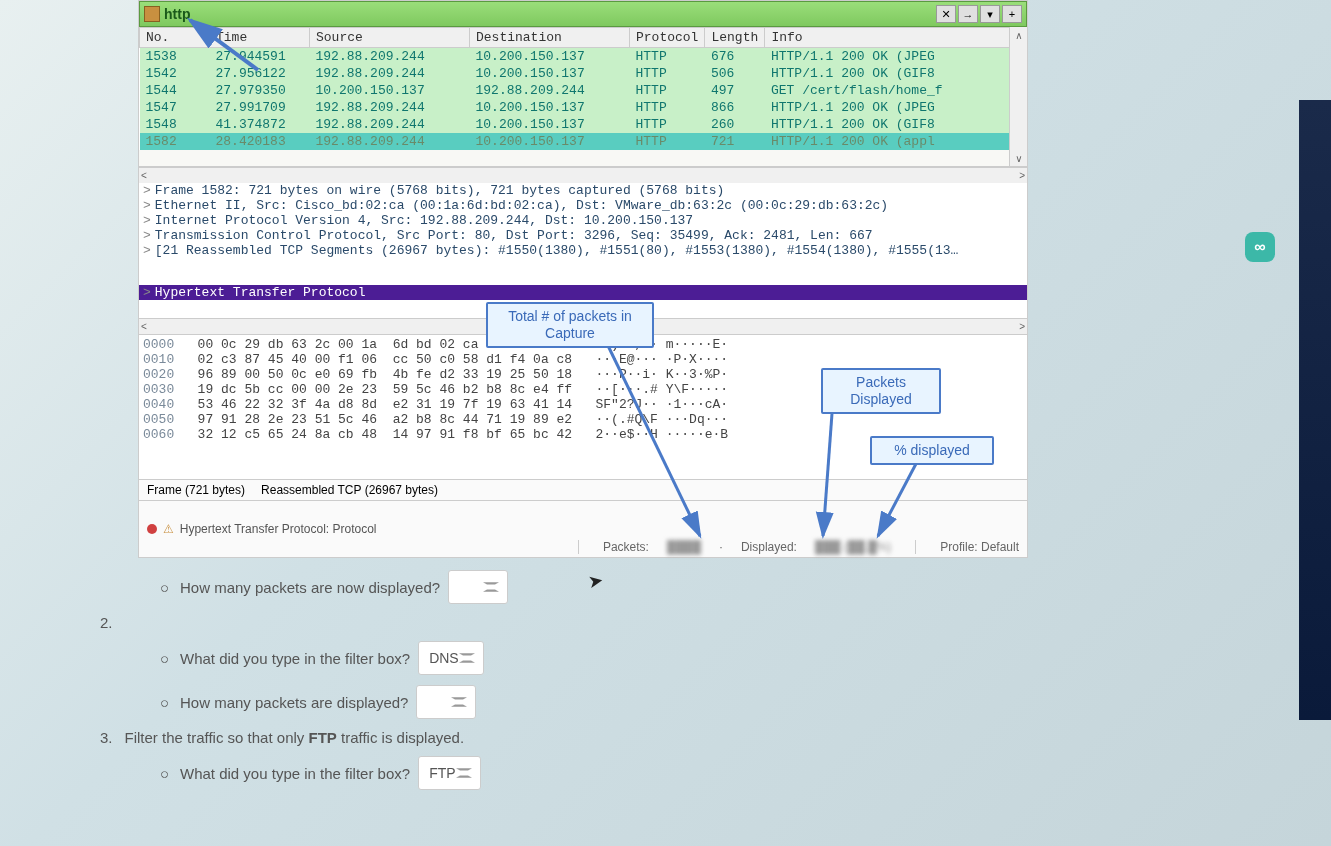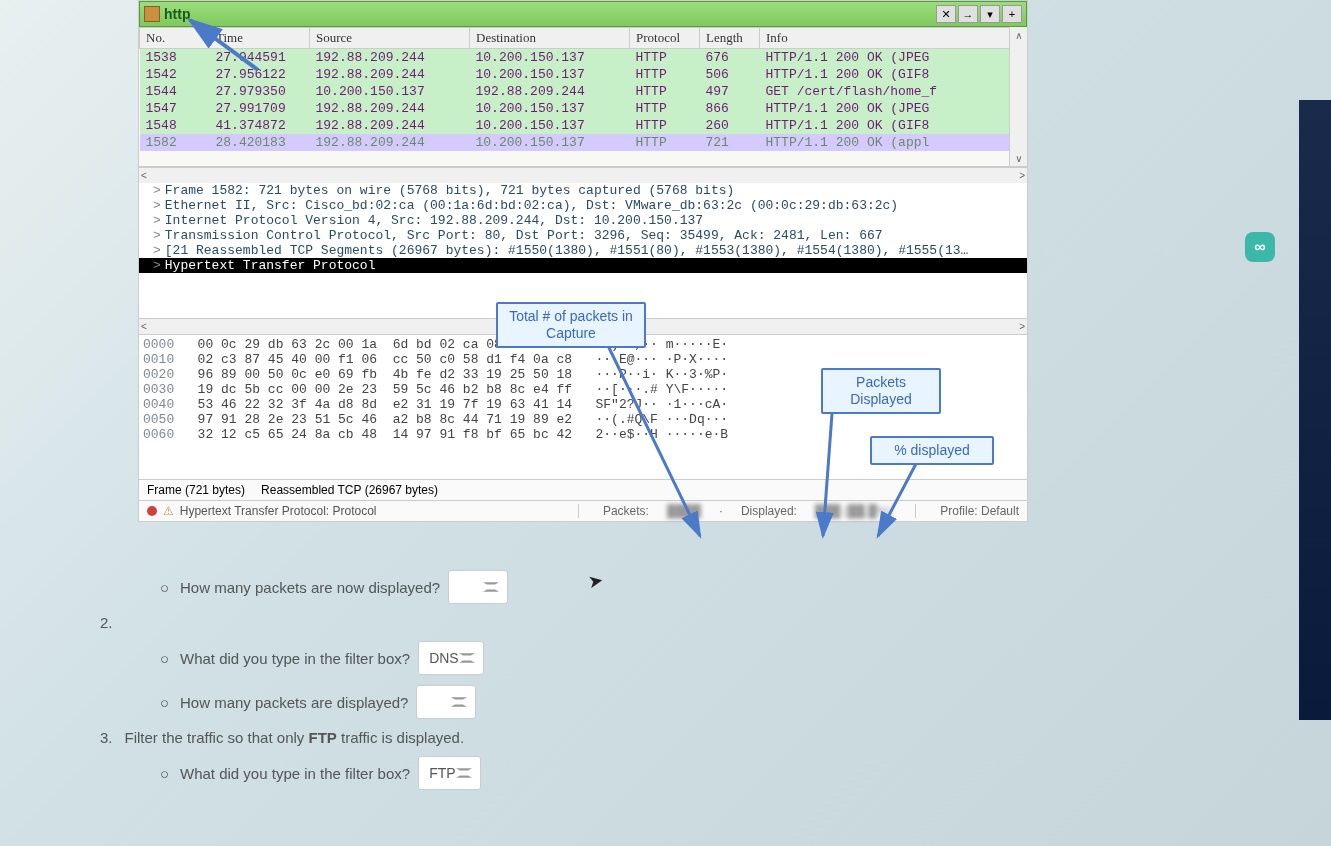"No." .packet-table th { font-family: Liberation Serif, serif -> Liberation Mono, monospace }
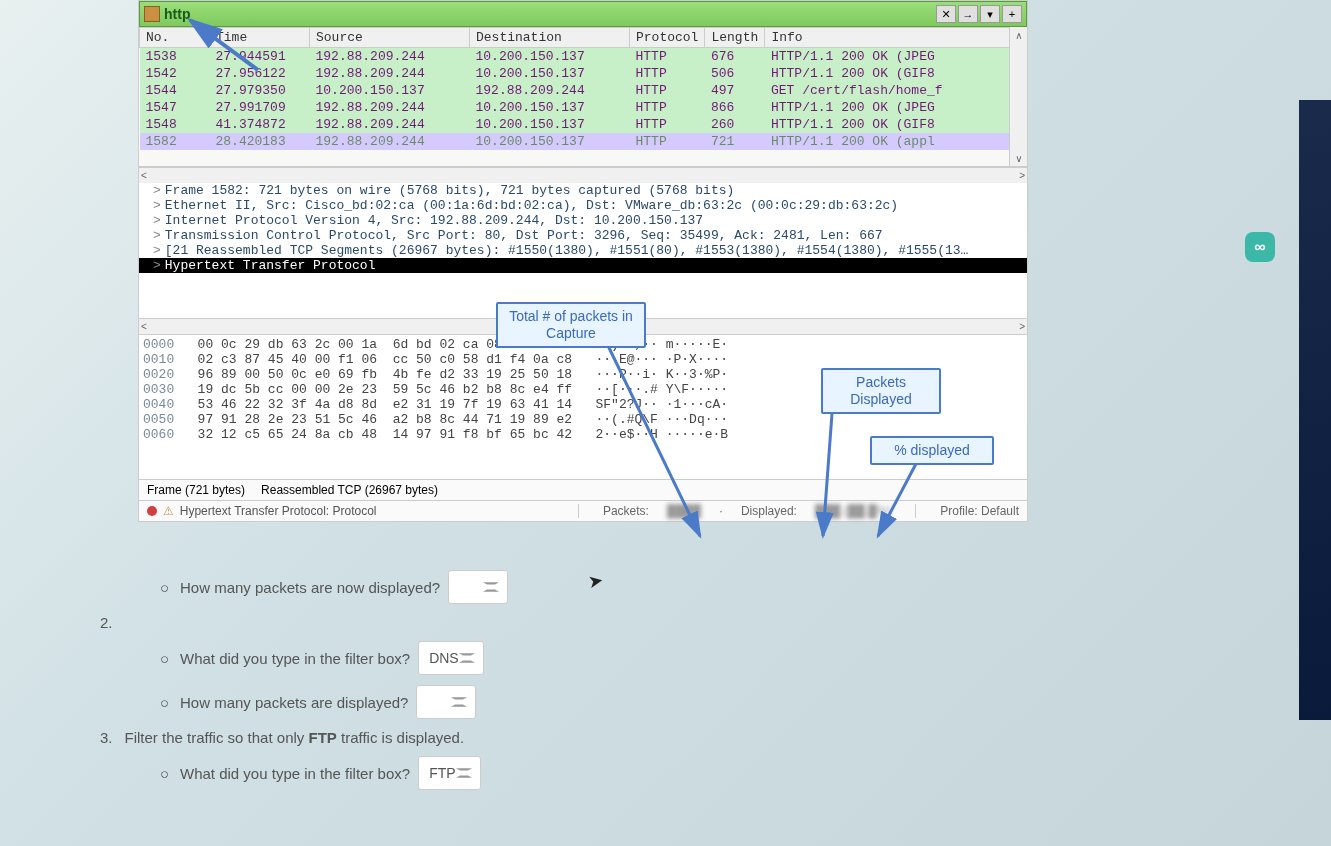"1538" .packet-table tr.green-row { color: #701a75 -> #0f766e }
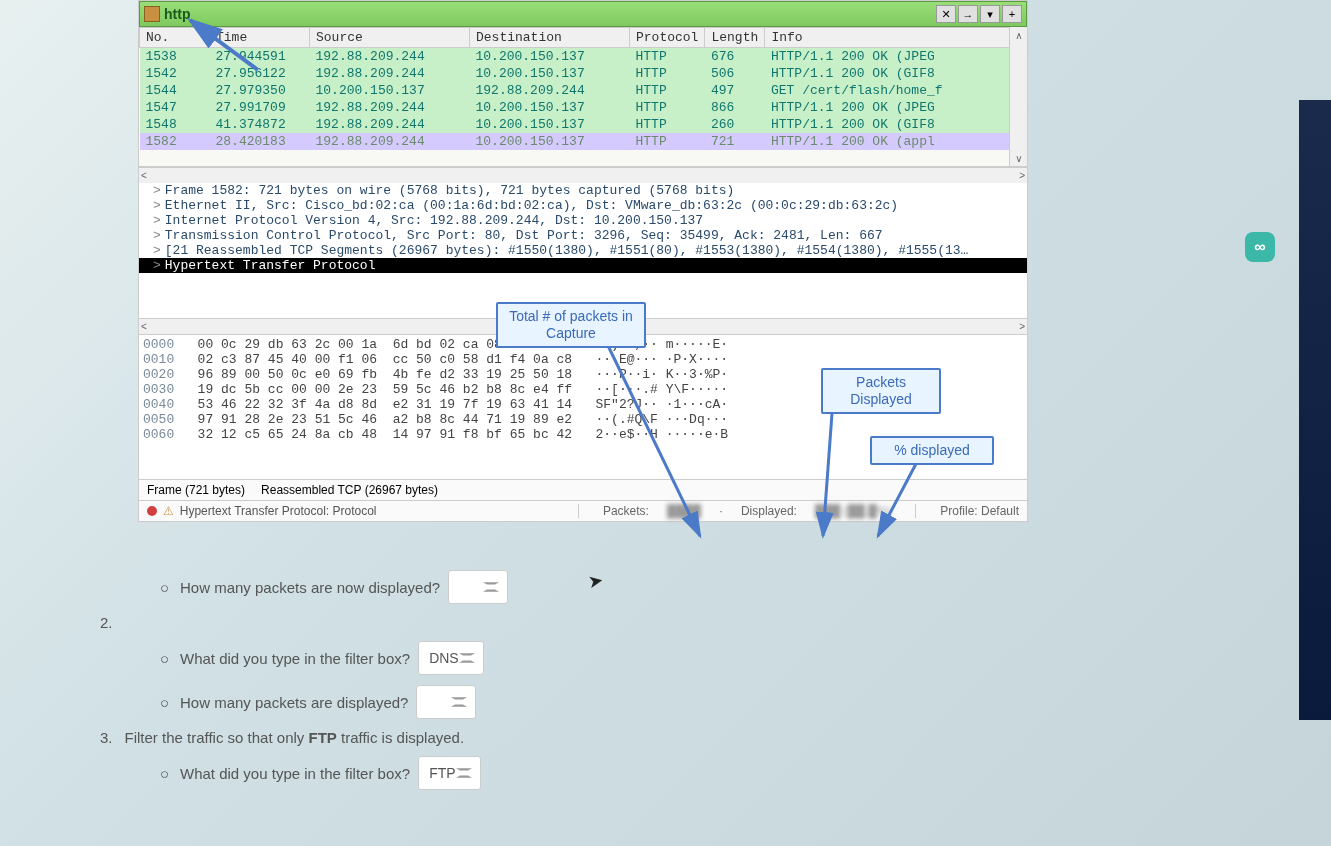"1582" .packet-table tr.faded-row { background: #c4b5fd -> #14b8a6 }
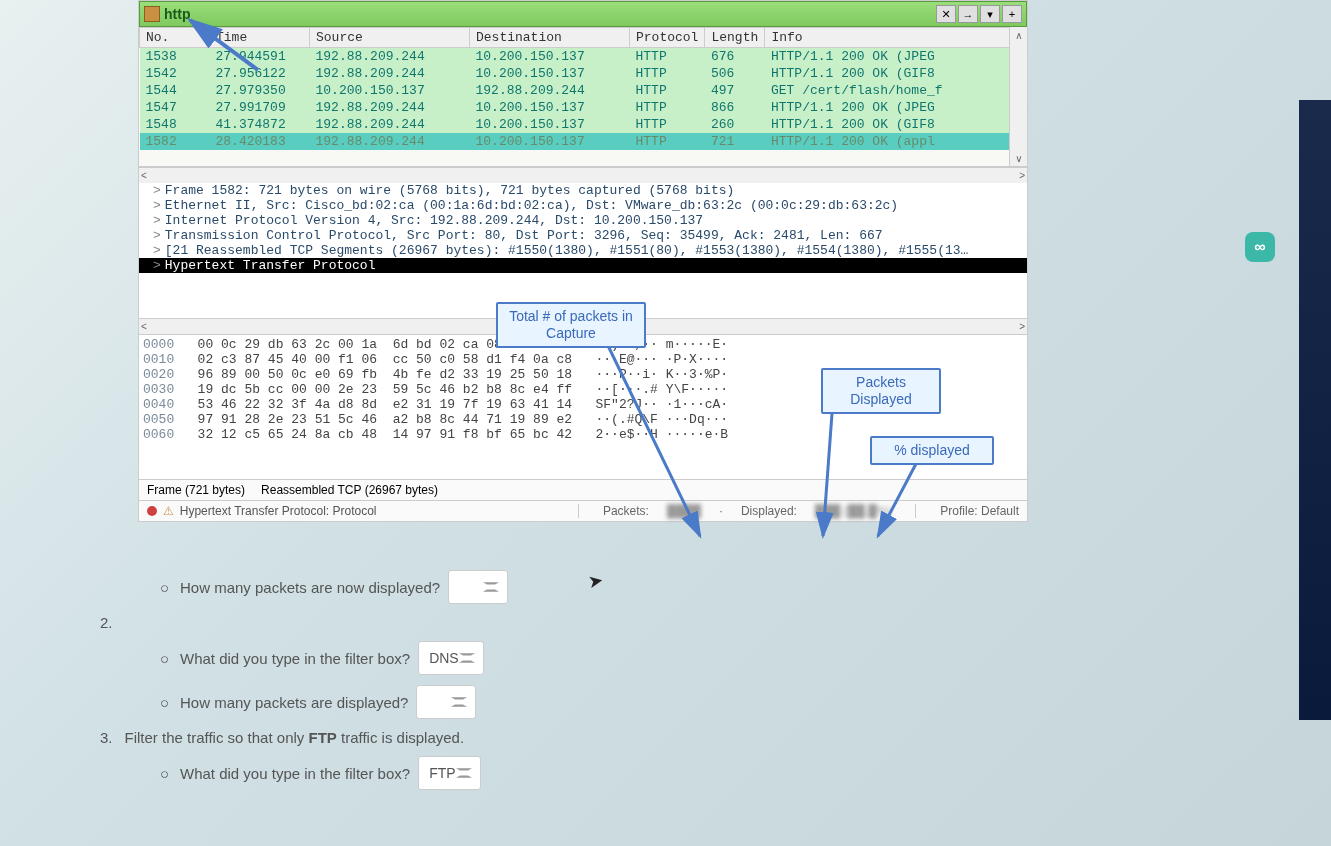"> Frame 1582: 721 bytes" .details-line { padding: 0 14px -> 0 4px }
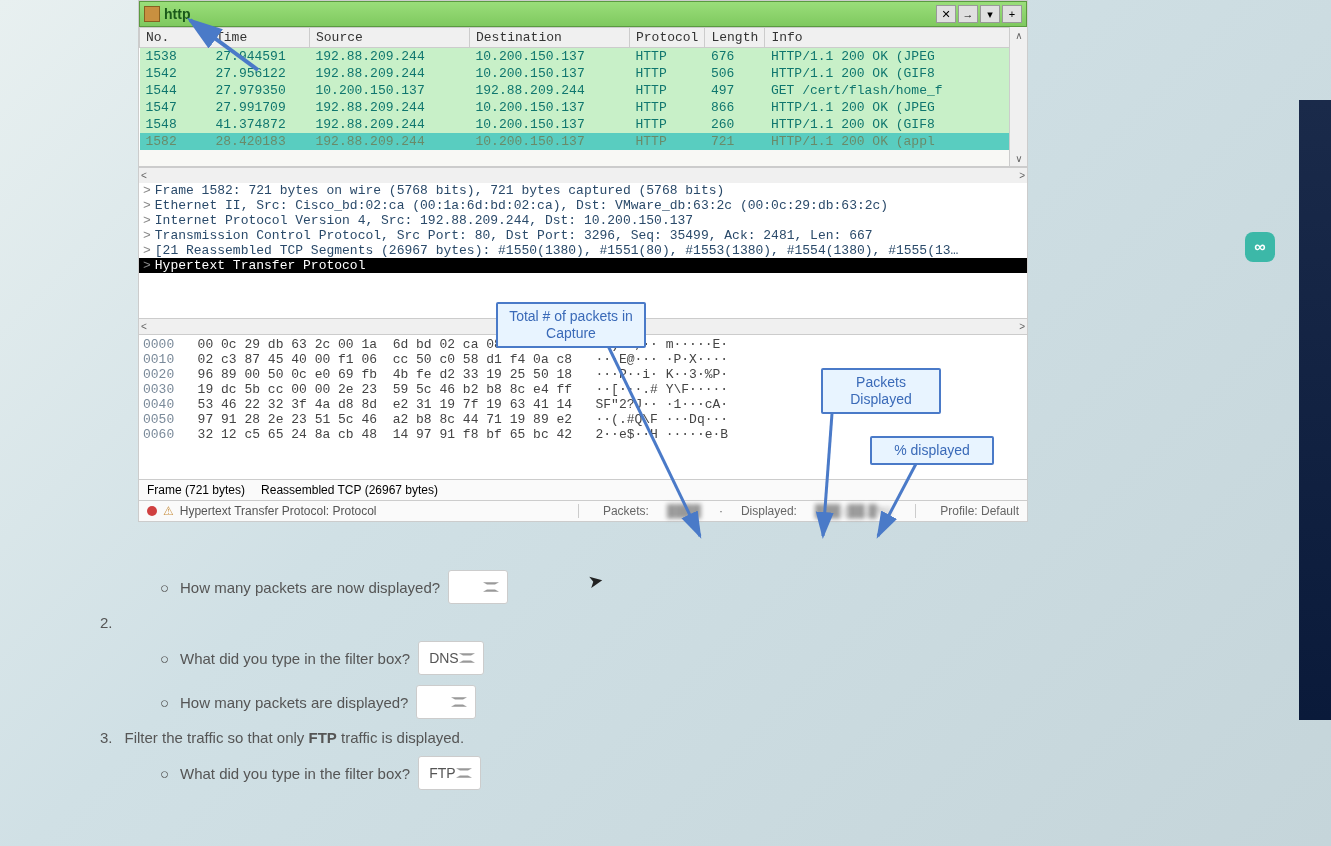"> Hypertext Transfer Protocol" .details-line.selected { background: #000000 -> #4c1d95; margin-top: none -> 27px }
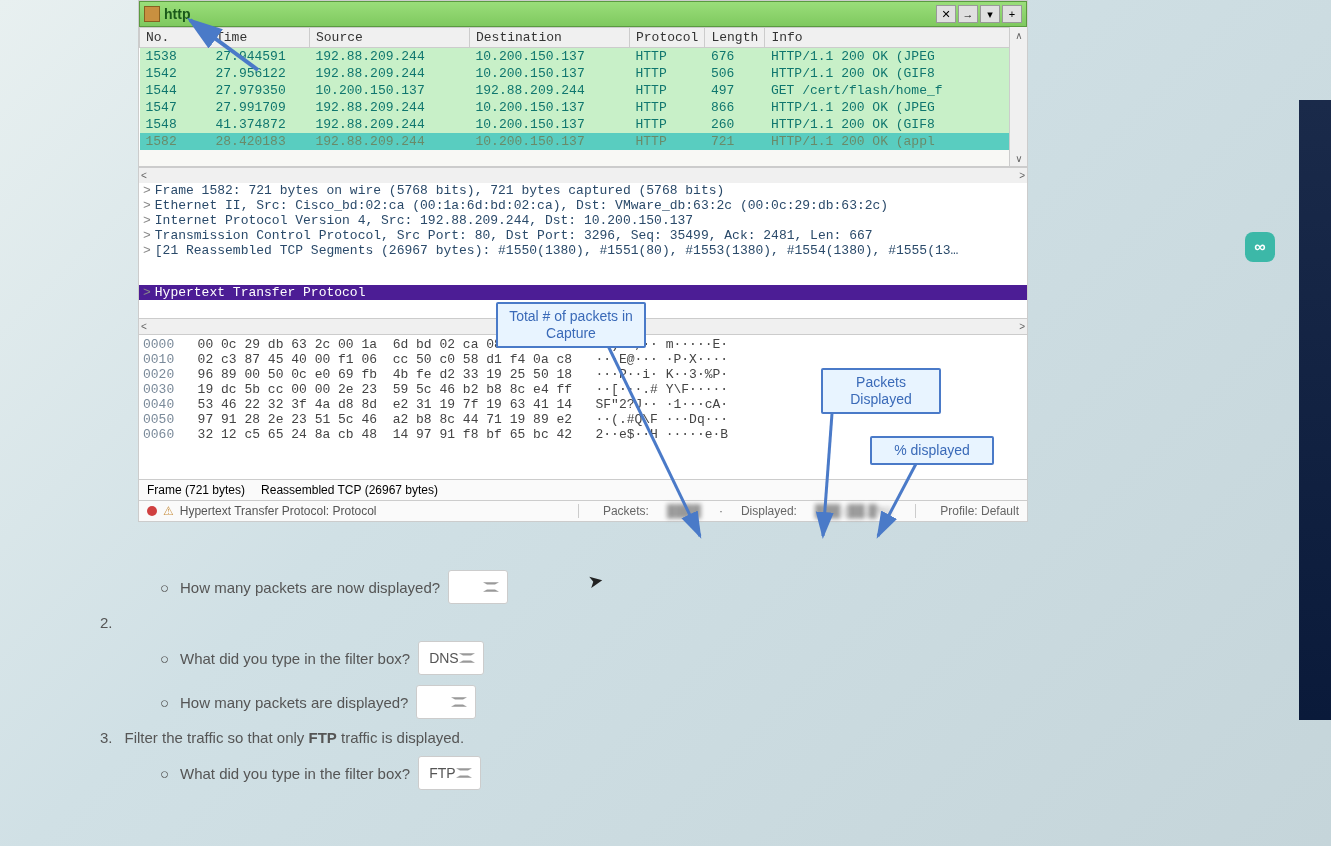"Total # of packets in" div.annotation-box { left: 496px -> 486px; width: 150px -> 168px }
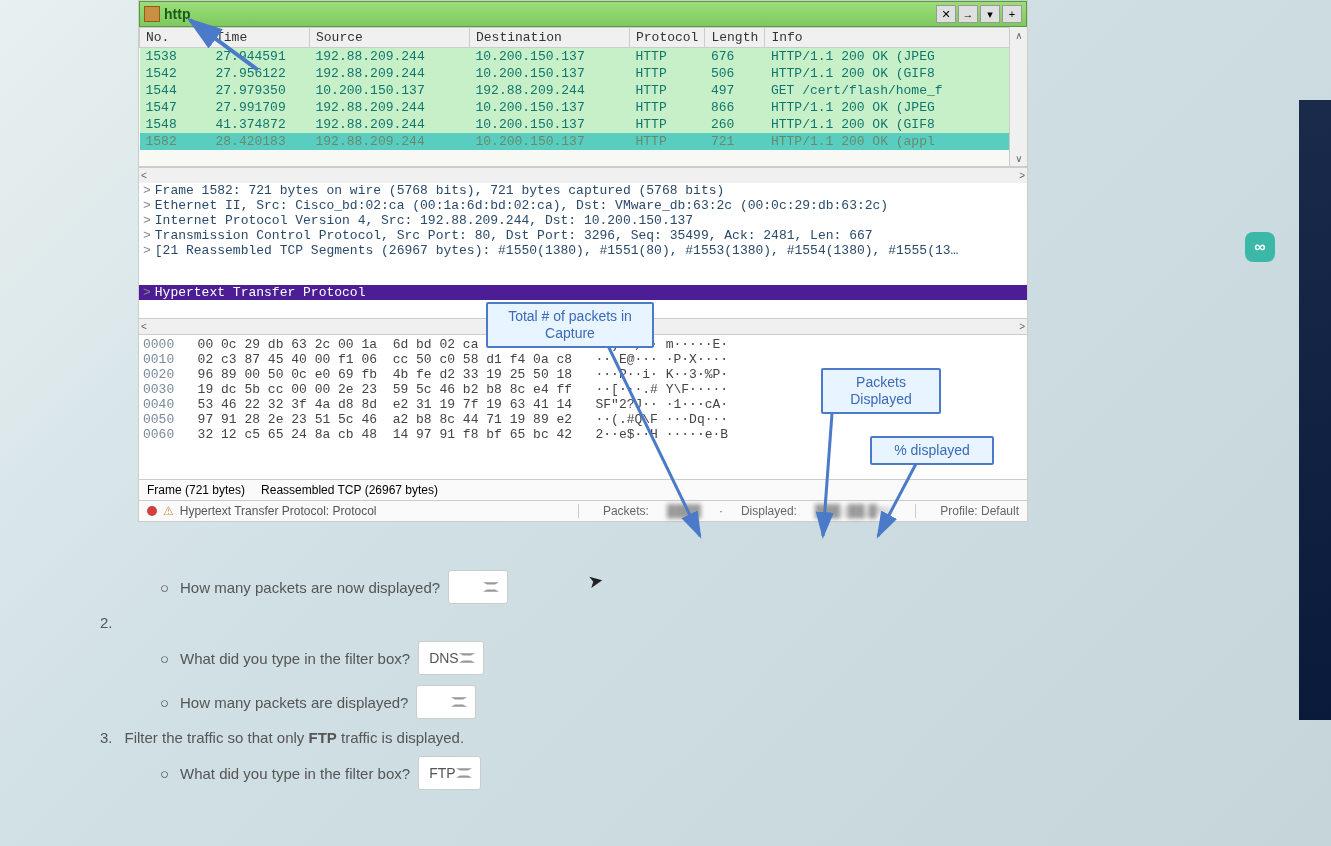"Packets:" .status-right { margin-top: none -> 36px }
